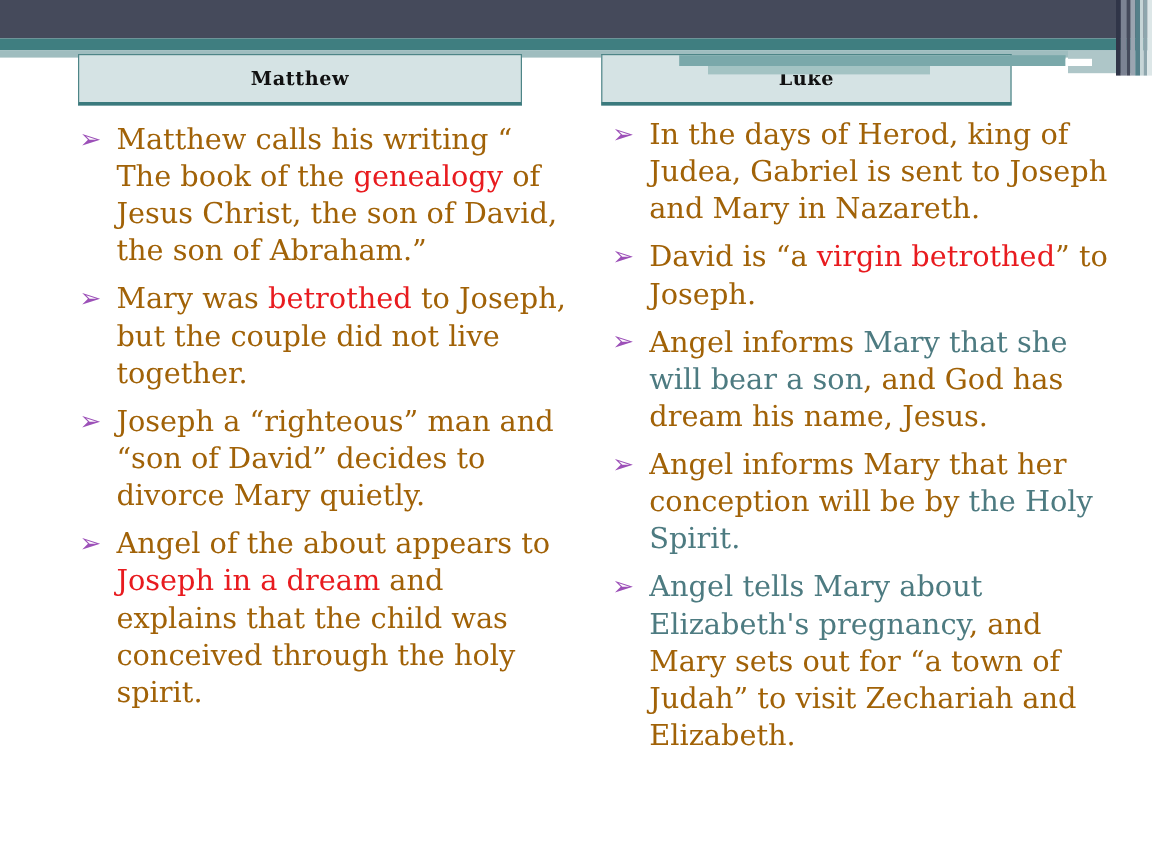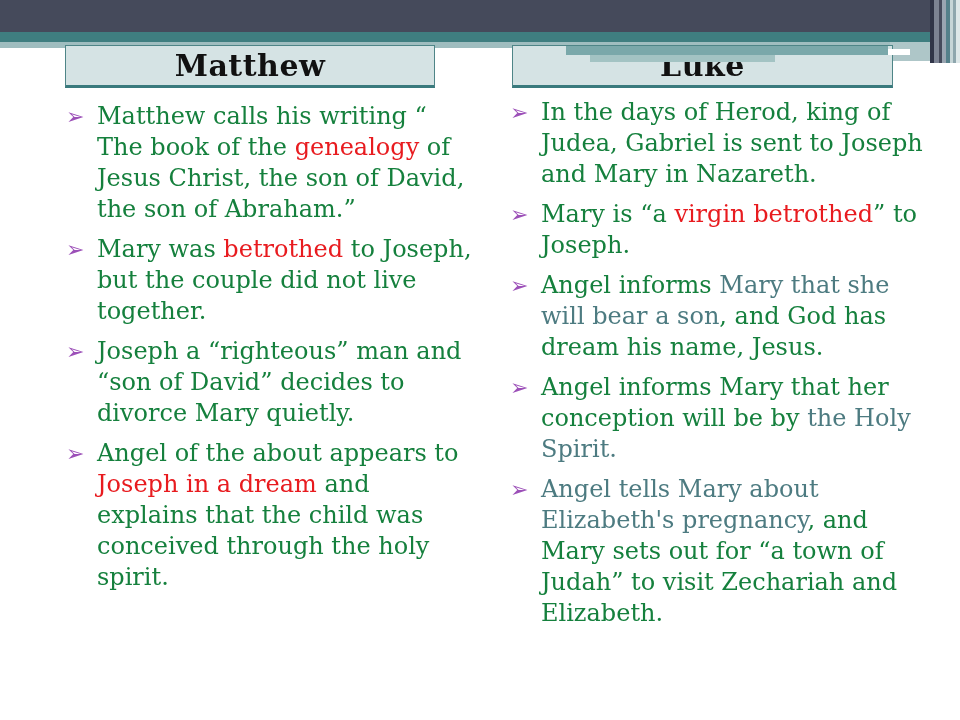"Matthew" .title-box .label { font-size: 30px -> 16px }
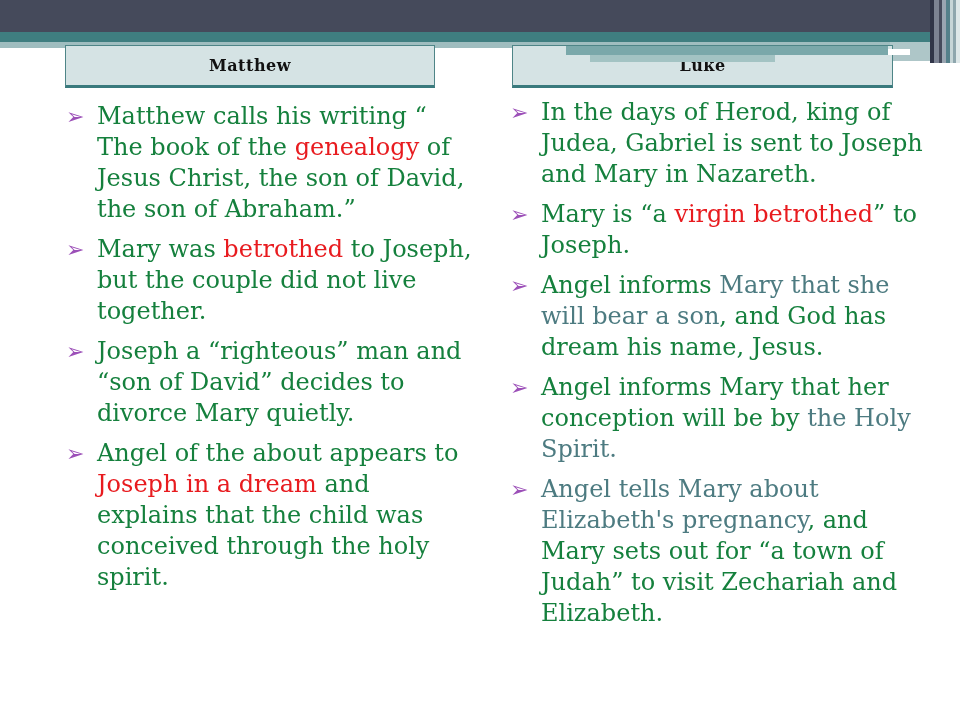"Luke" .title-box.luke { left: 512px -> 501px; width: 381px -> 342px }
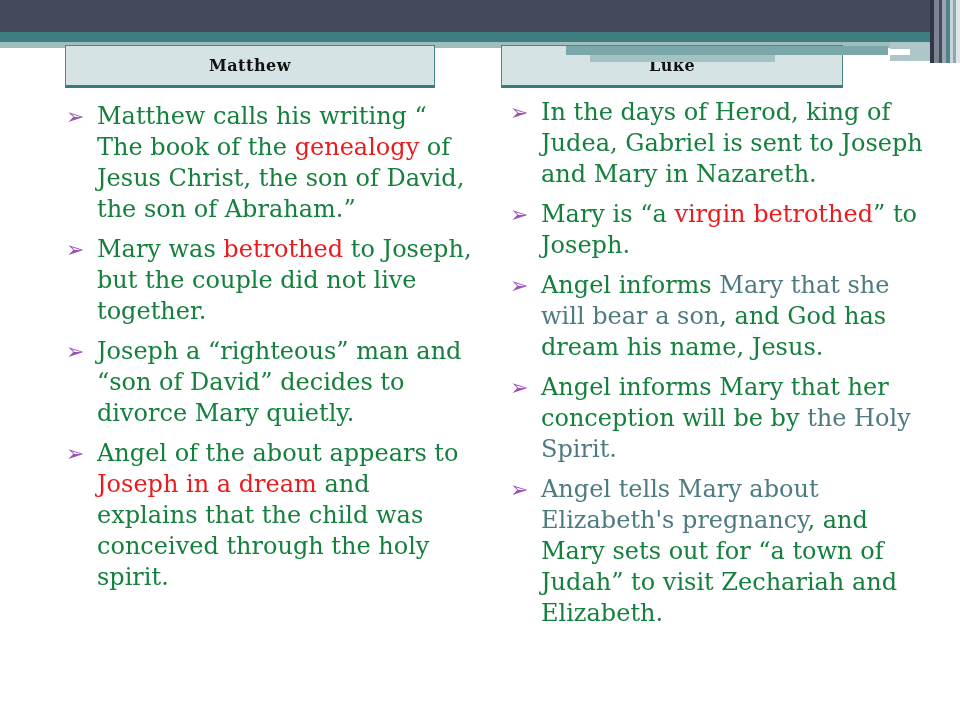"Matthew calls his writing “" .seg.black { color: #15803d -> #a16207 }
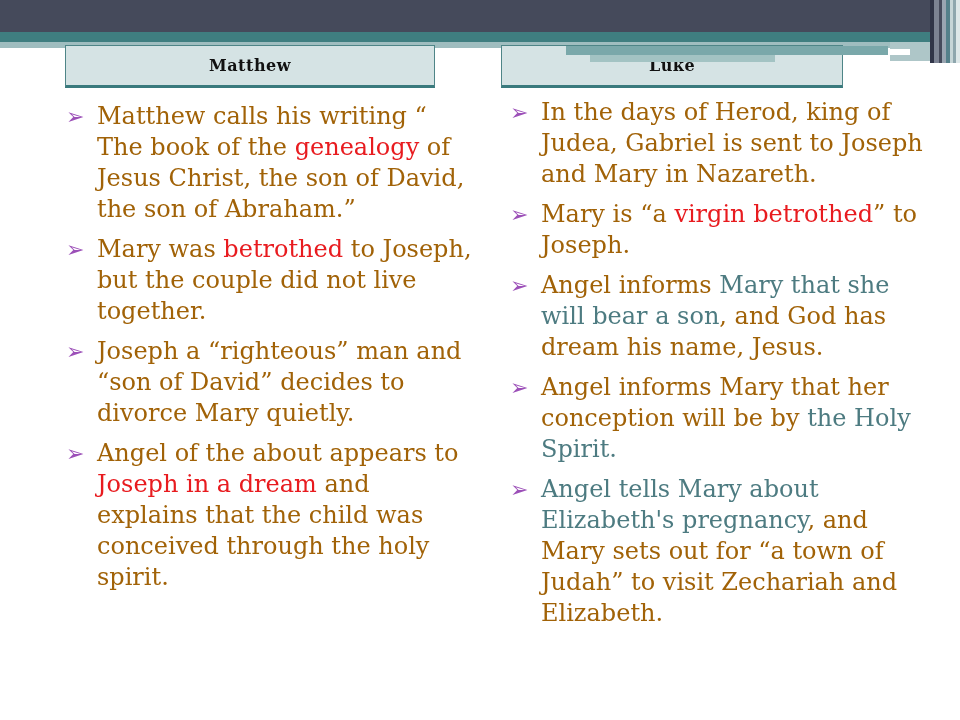"Mary is “a" span.seg { text: Mary -> David }
